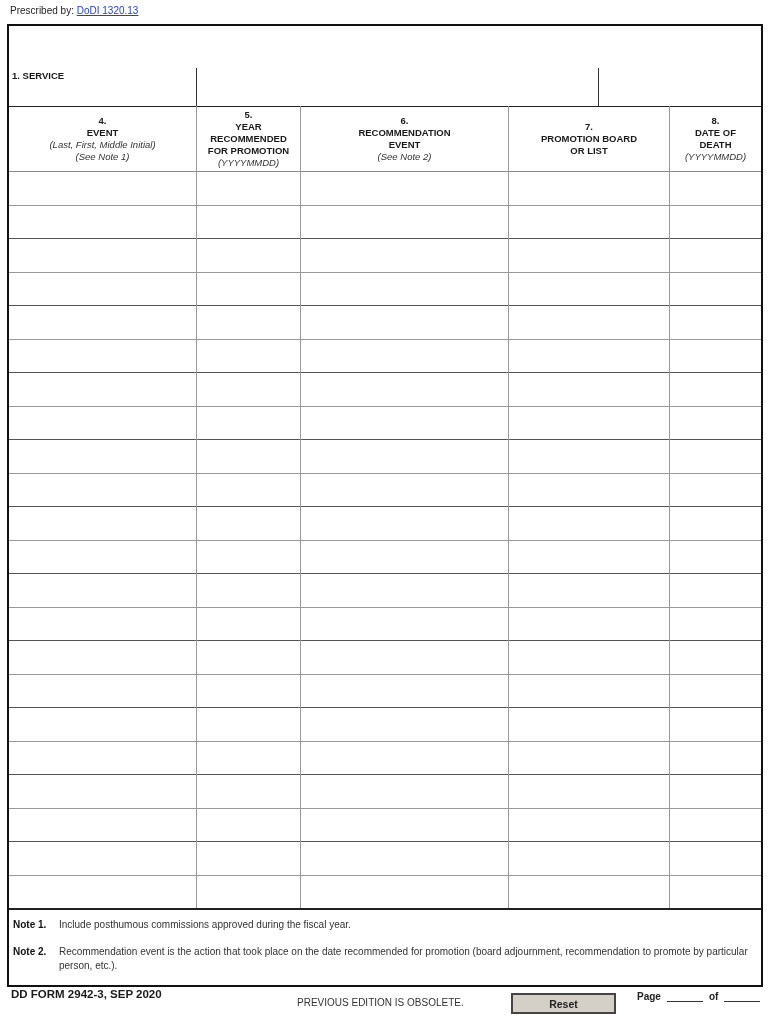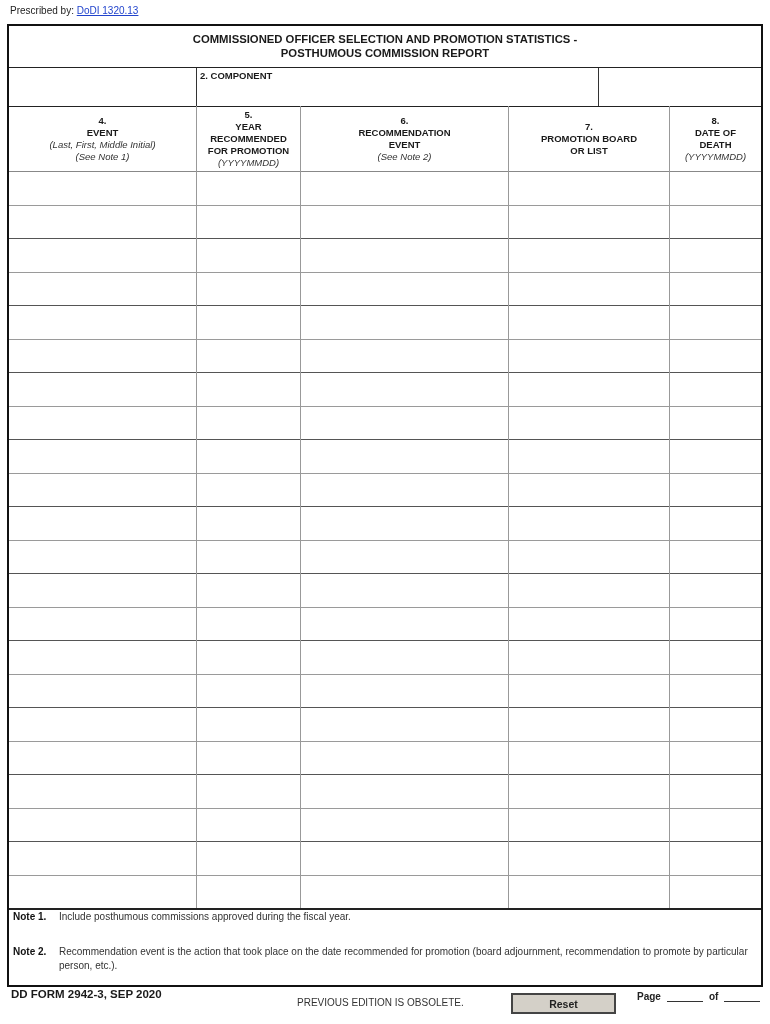"COMMISSIONED OFFICER SELECTION AND" div.title { html: <div> <div>COMMISSIONED OFFICER SELECTION AND PROMOTION STATISTICS -</div> <div>POSTHUMOUS COMMISSION REPORT</div> </div> -> none }
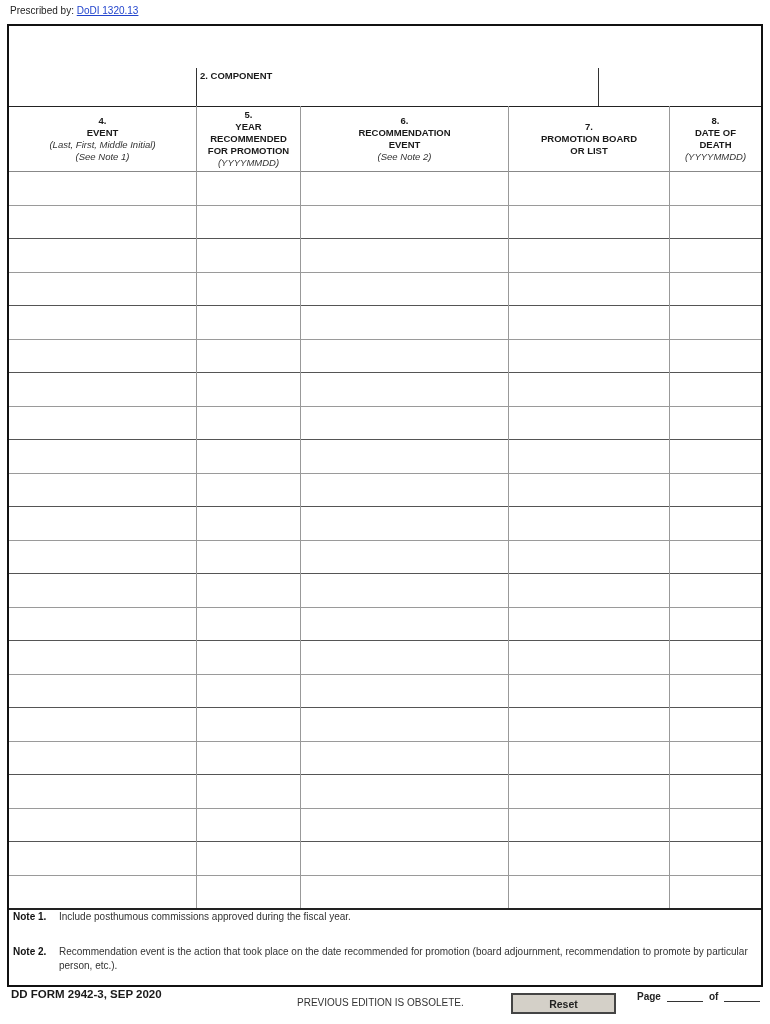"1. SERVICE" div.idcell { html: none -> <div> <span>1. SERVICE</span> <input> </div> }
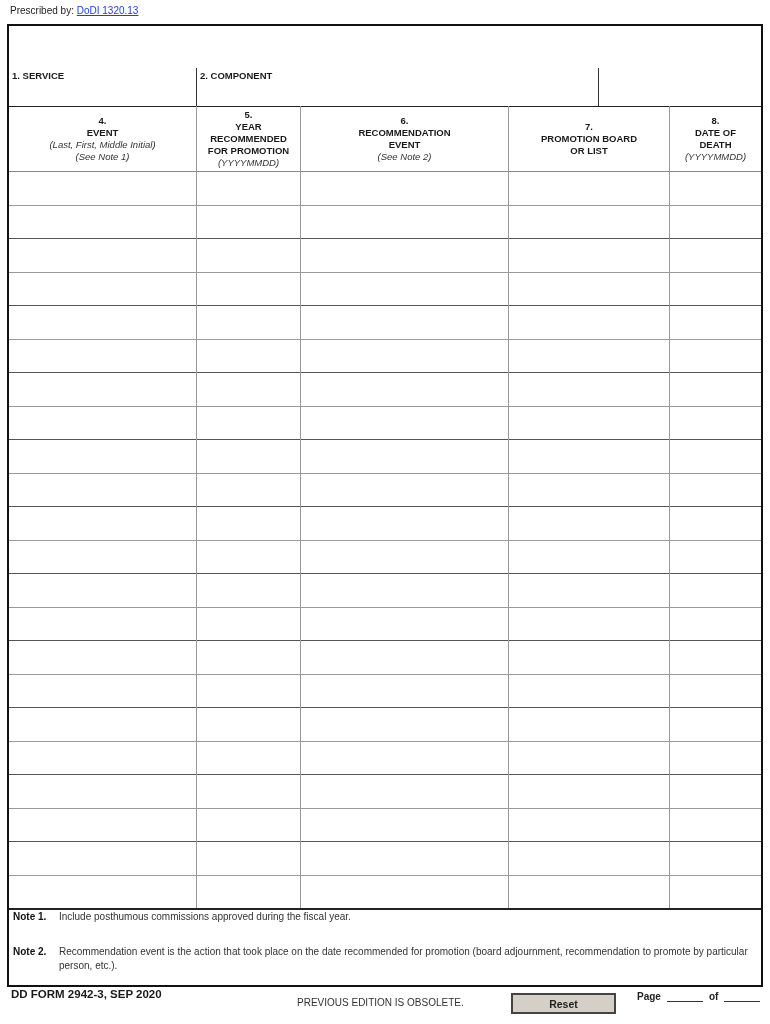"2. COMPONENT" div.idcell { html: <div> <span>2. COMPONENT</span> <input> </div> -> none }
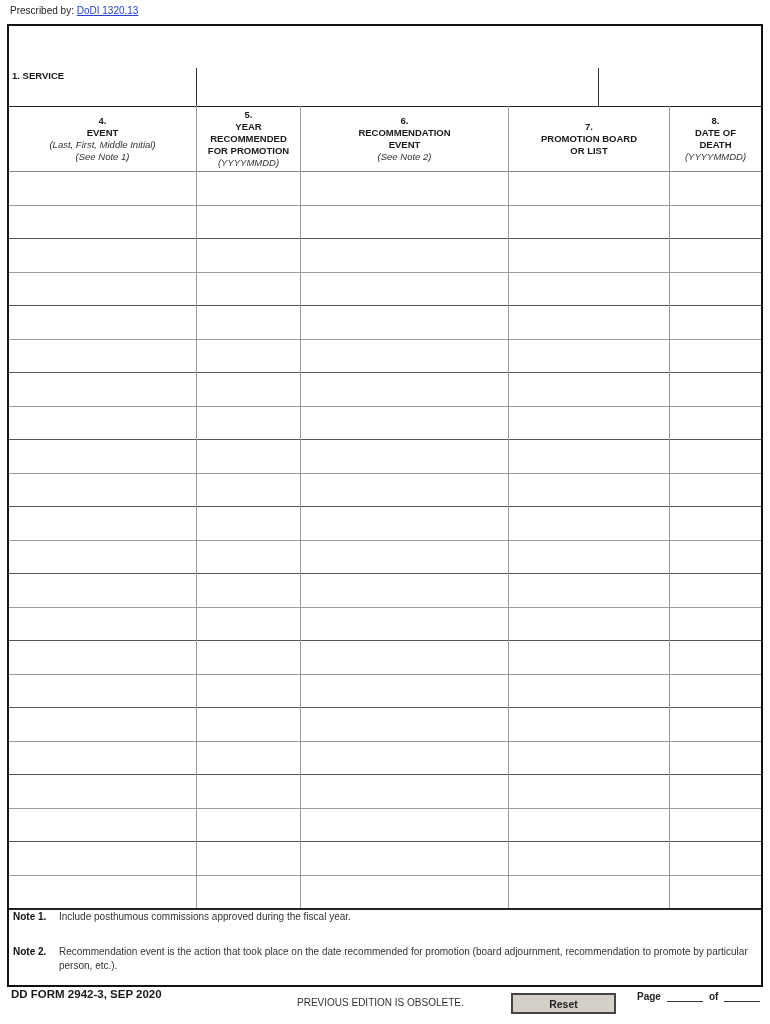"Note 1." div.note { top: 0 -> 8px }
